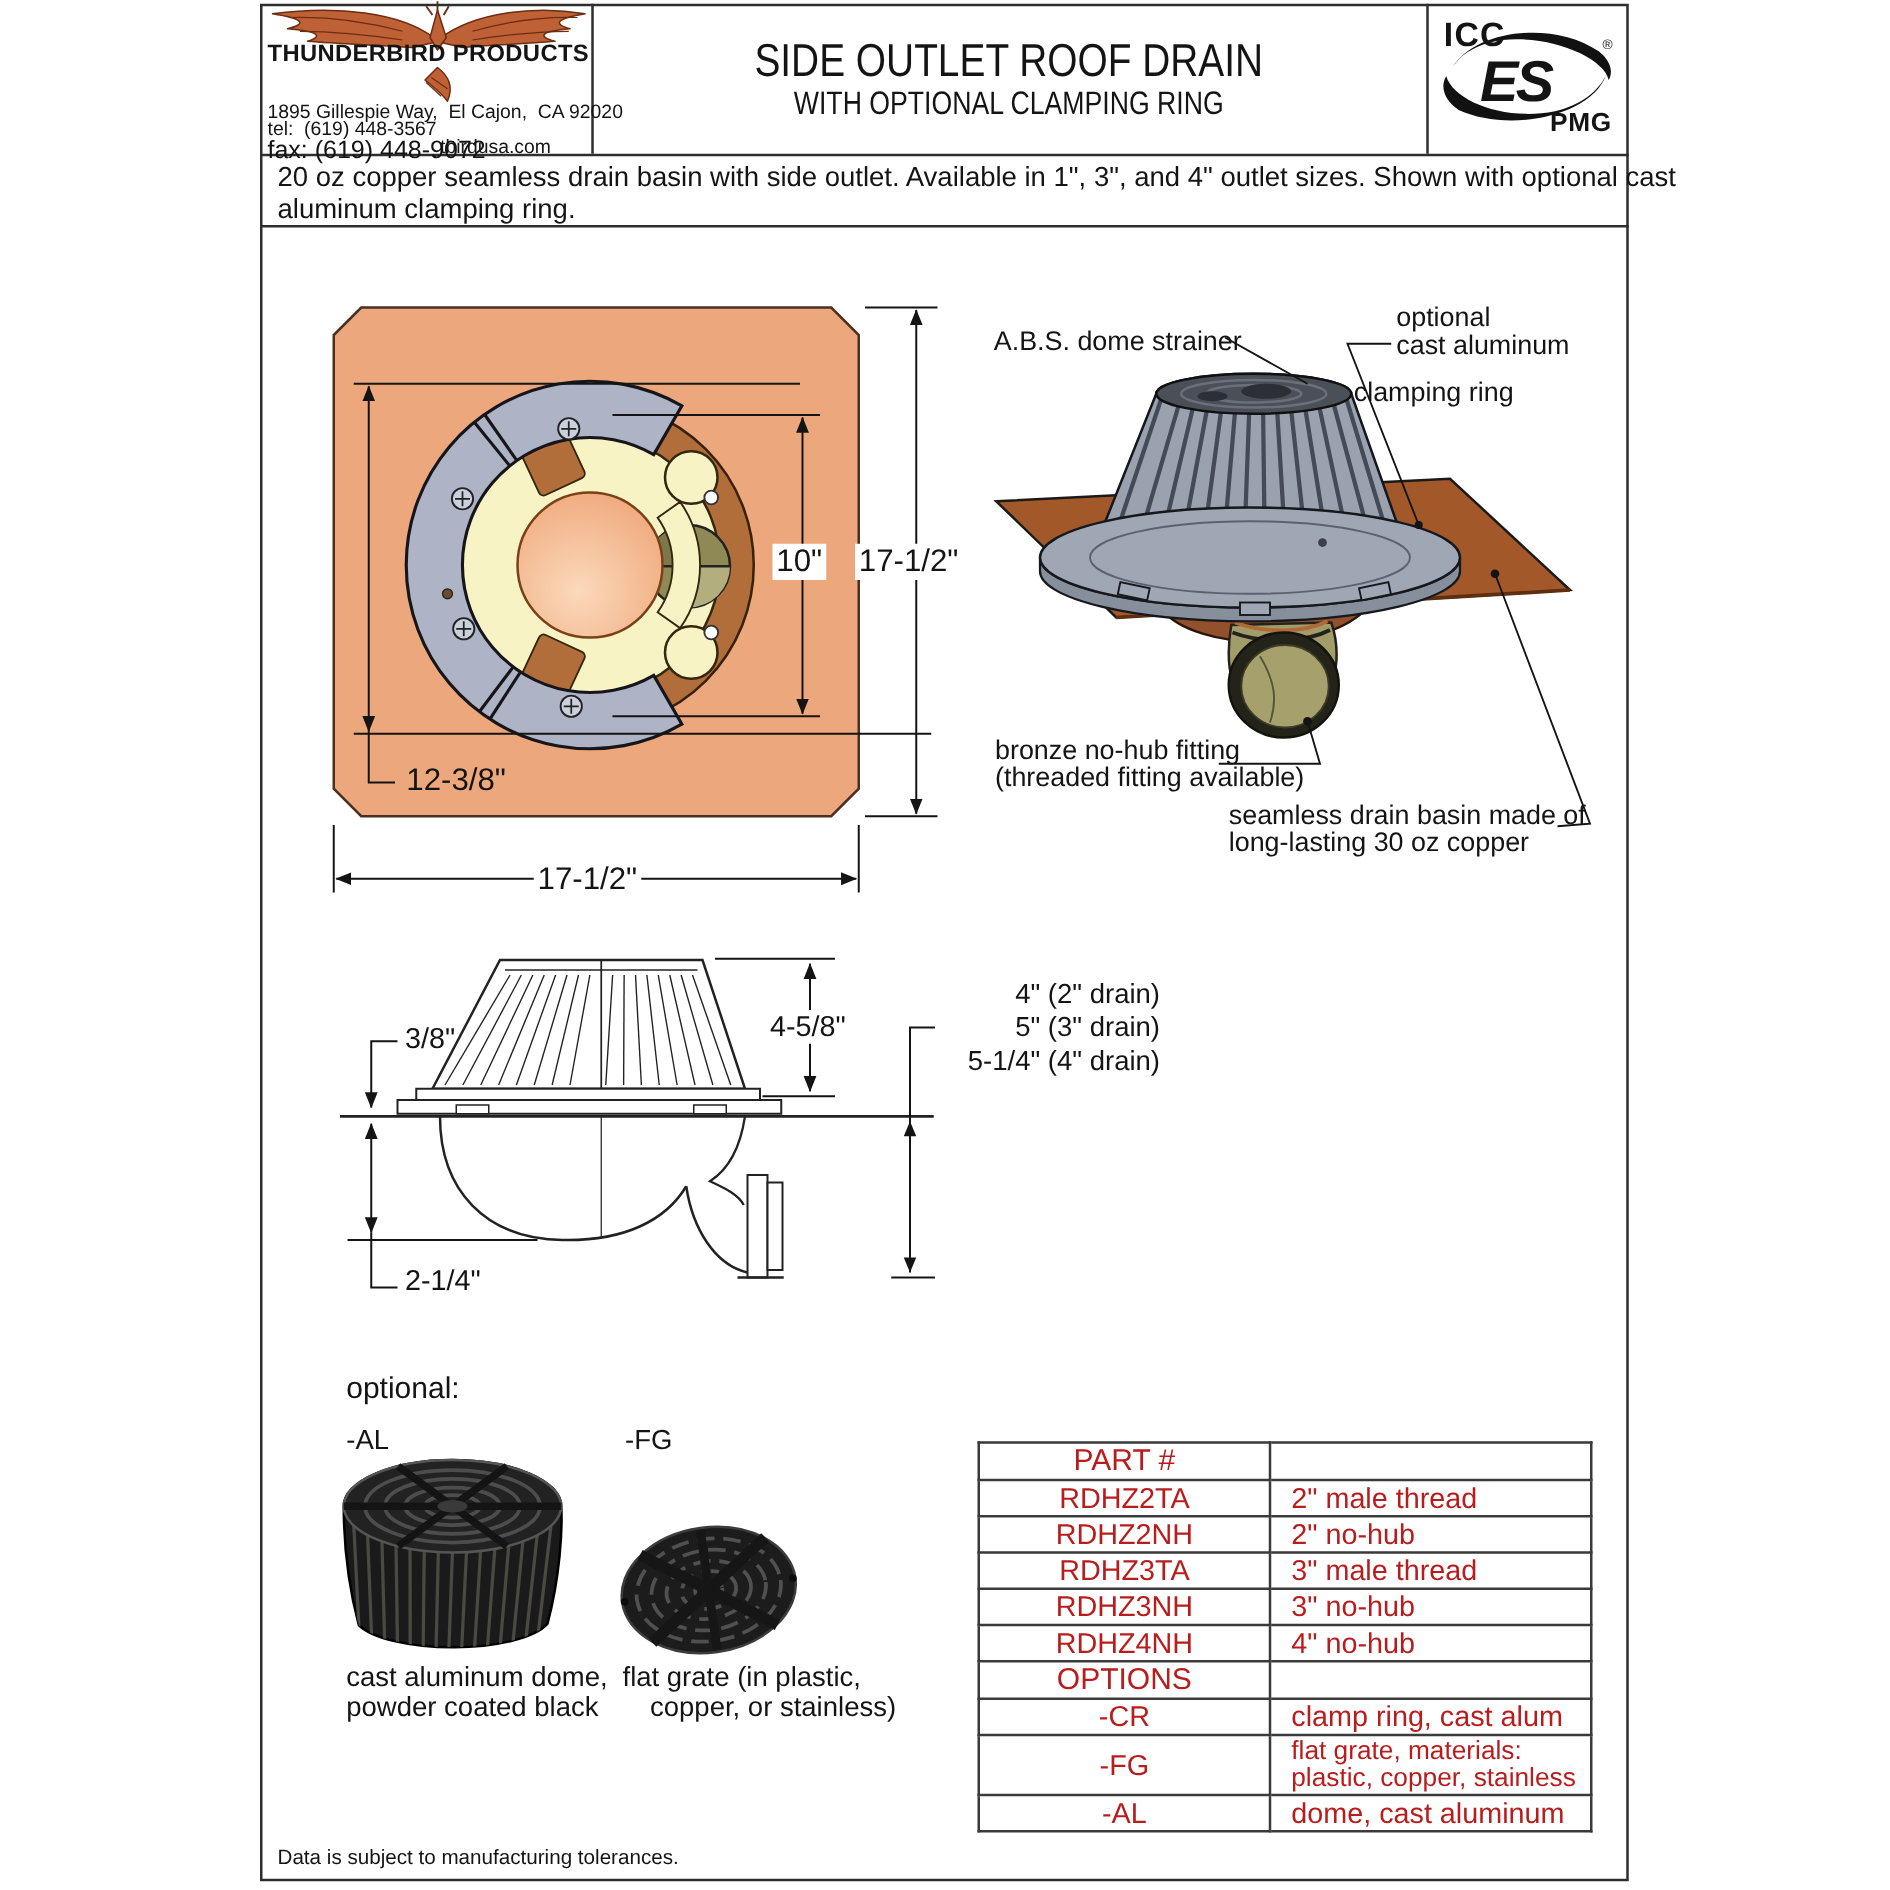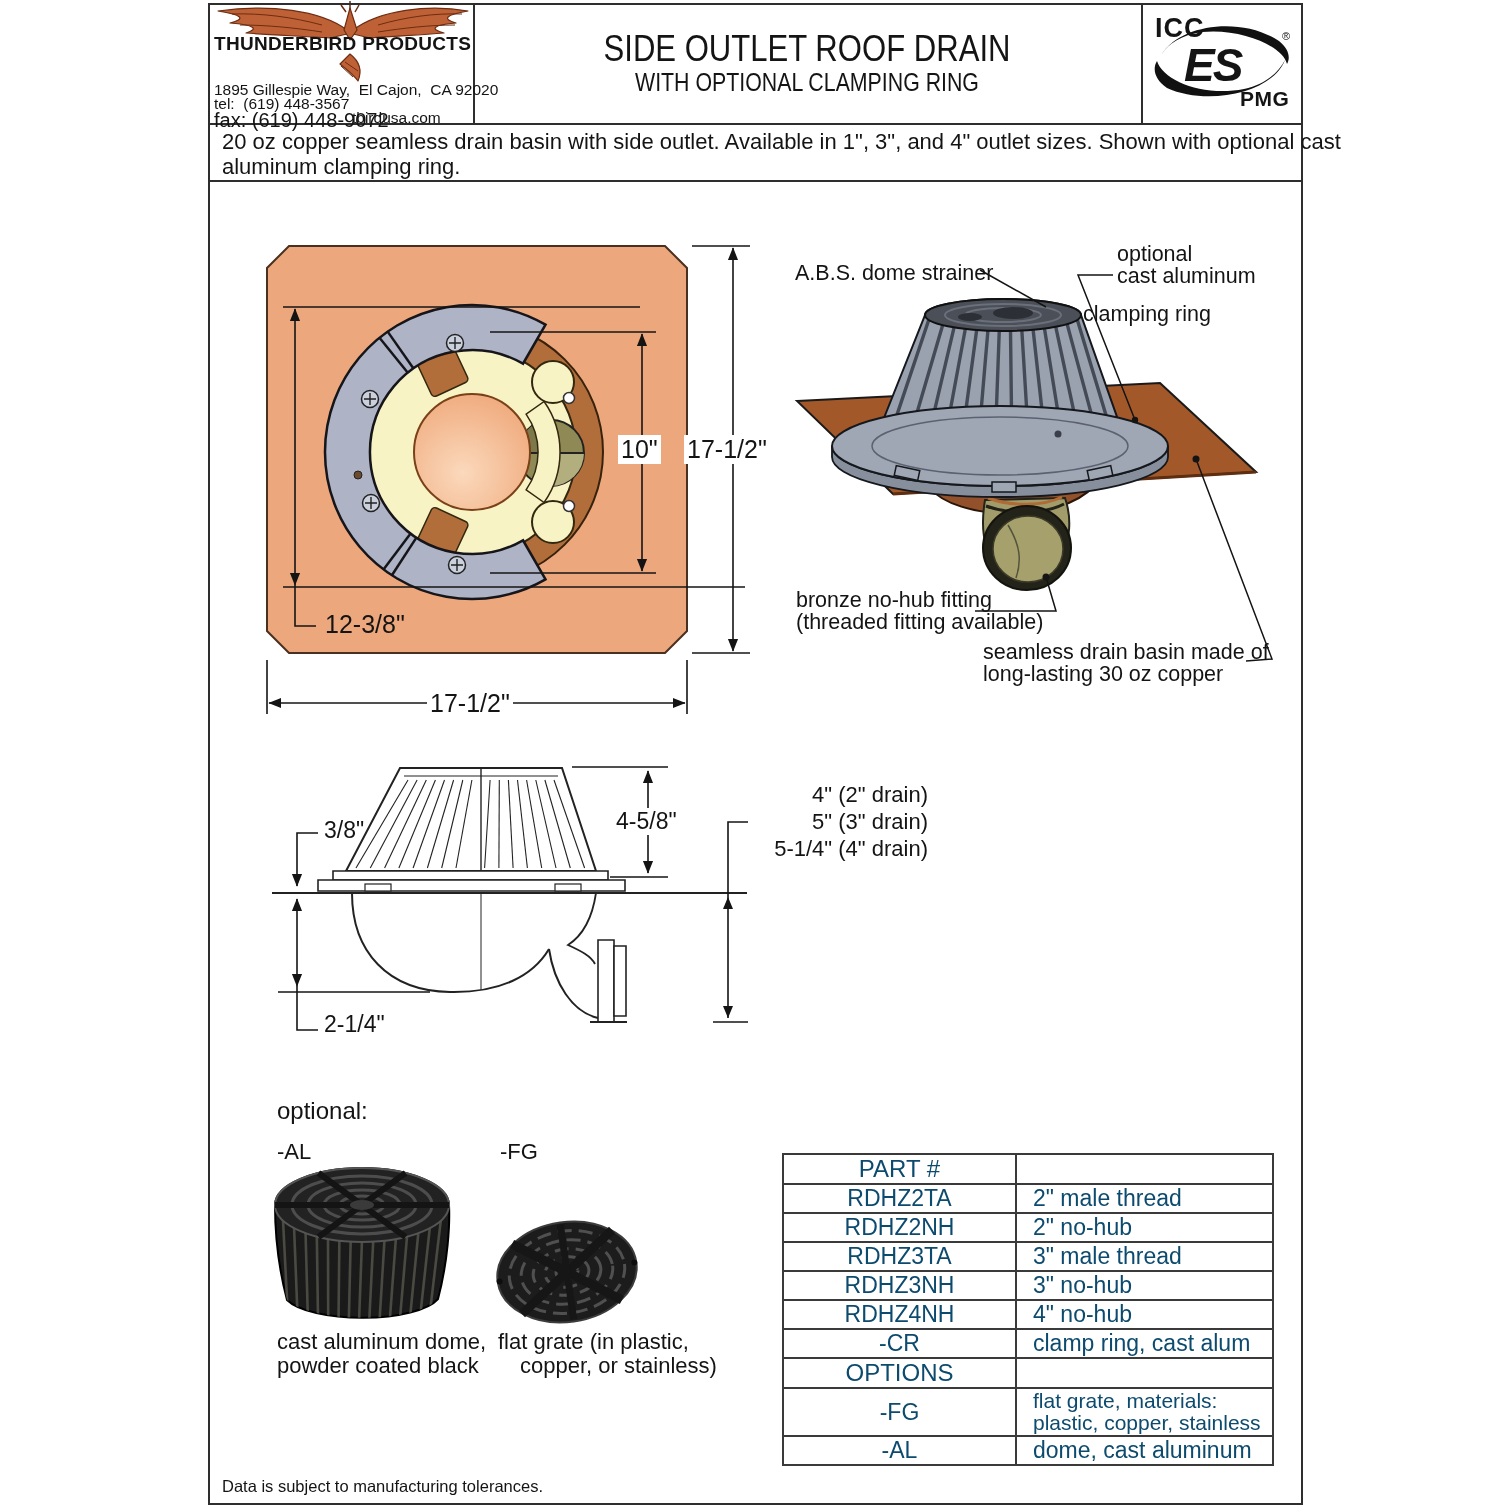"PART #" table.parts td { color: #0c4a6e -> #b91c1c }
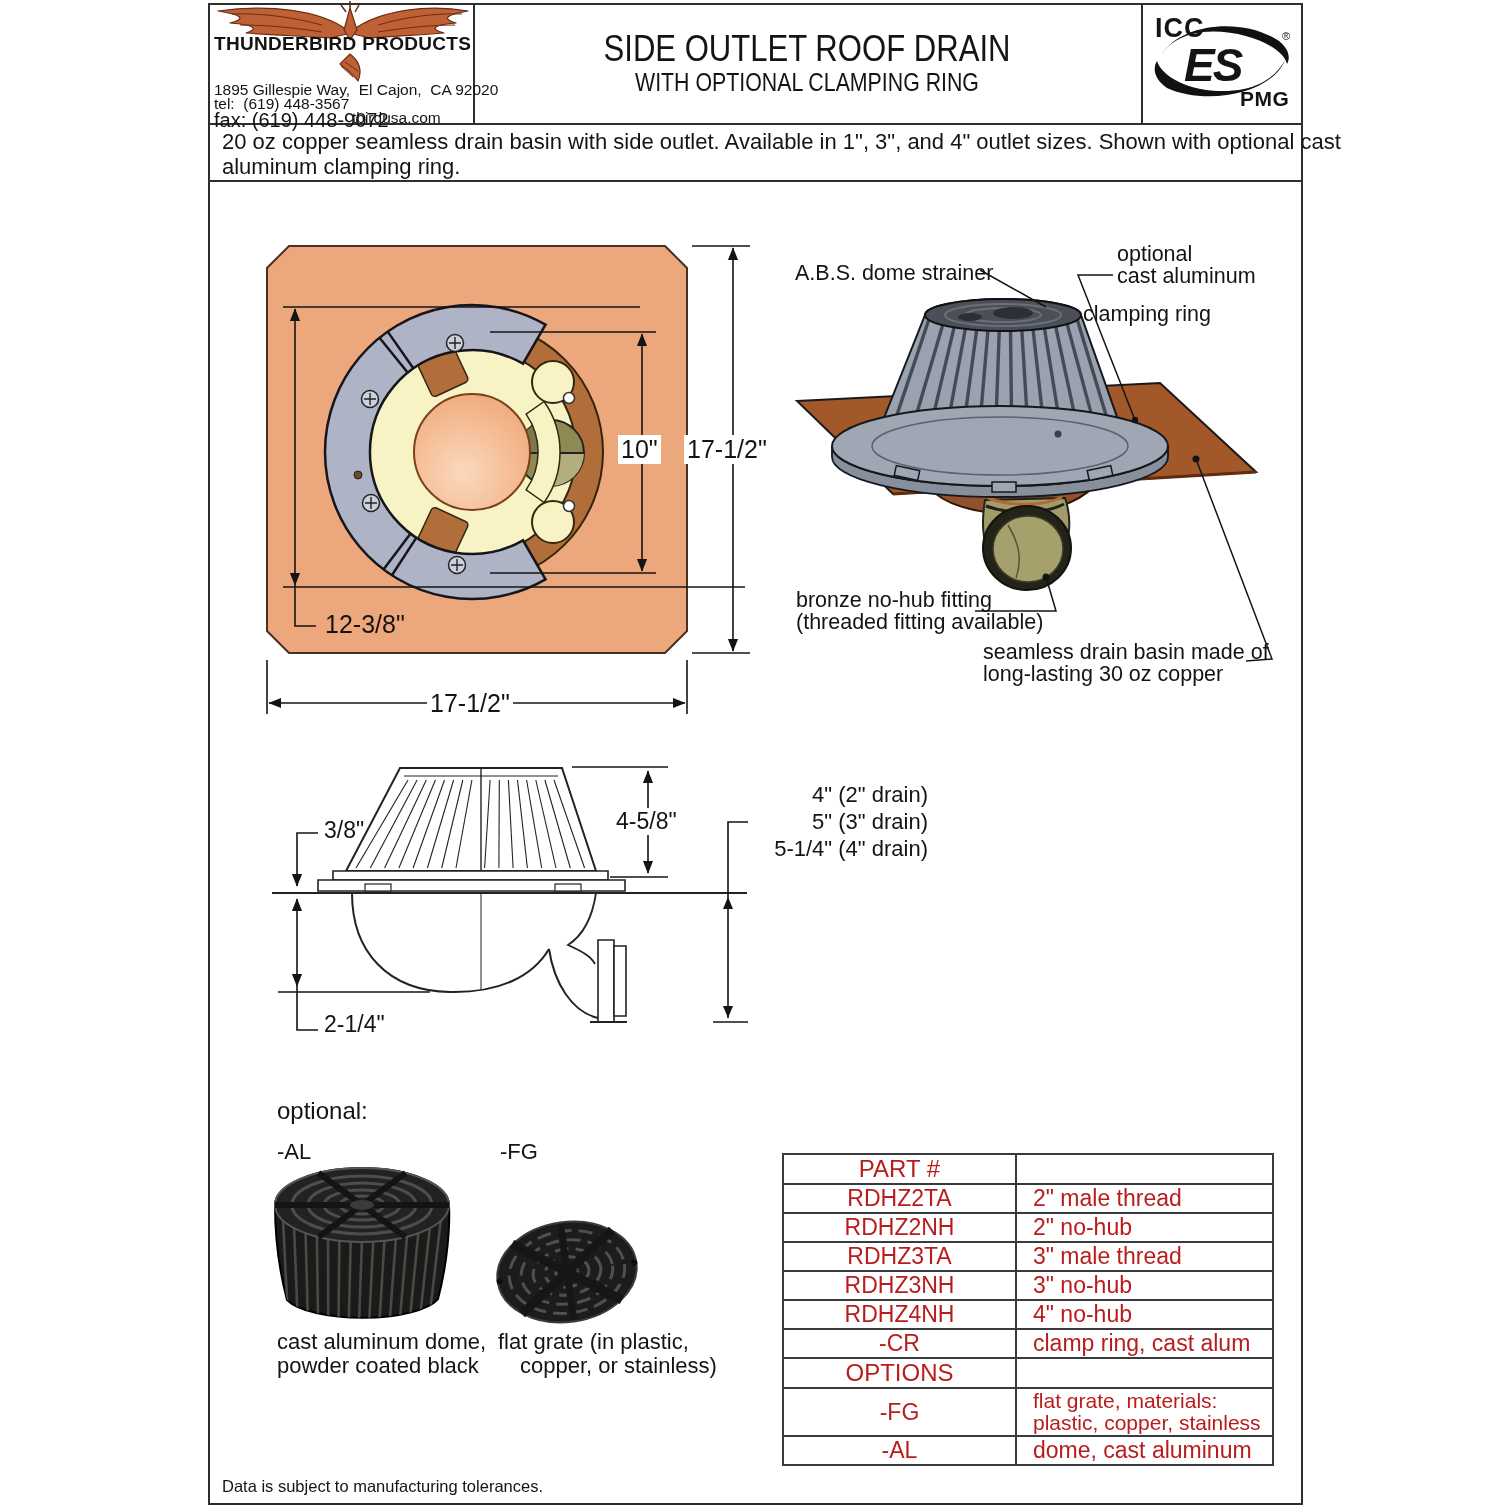"-CR" tr.r { order: before "OPTIONS" -> after "OPTIONS" }
